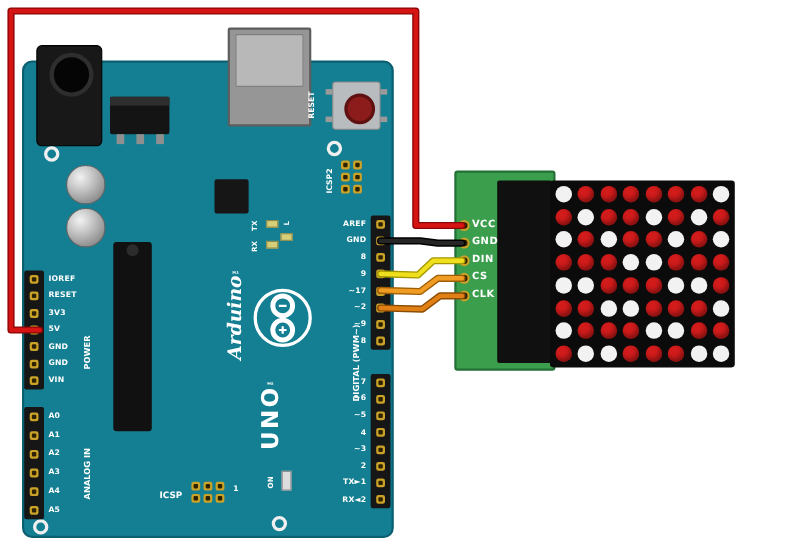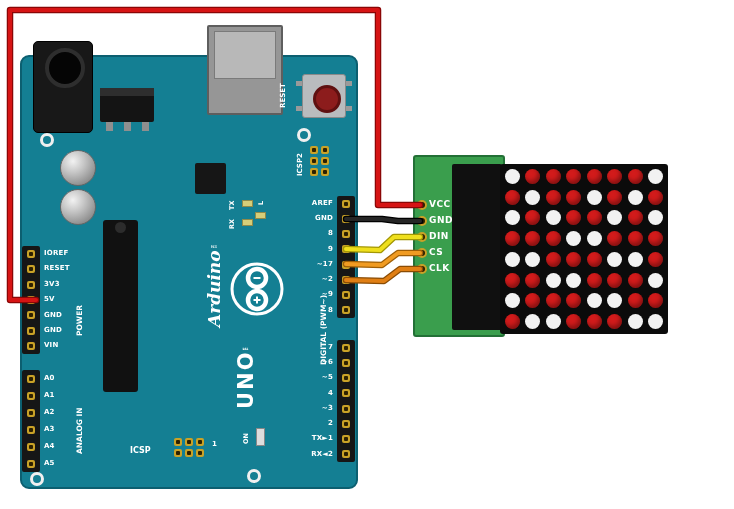"ICSP" div.abs { left: 130px -> 145px }
